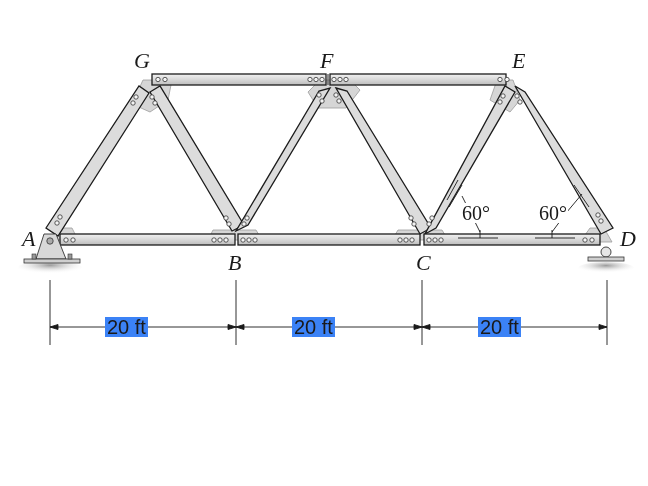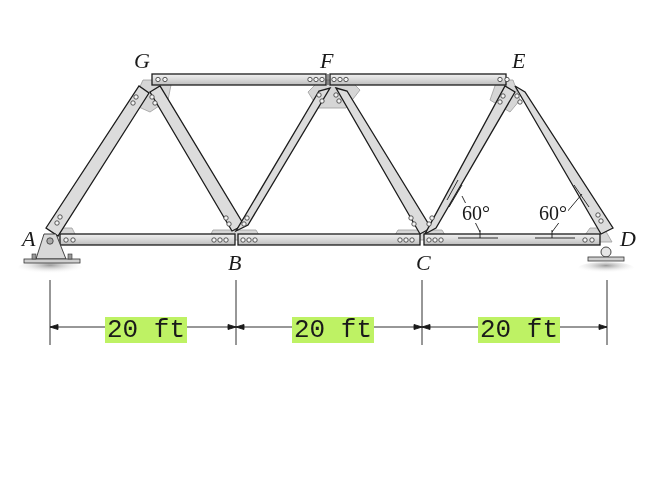"20 ft" .dim { background: #bef264 -> #3b82f6; font-family: Liberation Mono, monospace -> Liberation Sans, sans-serif; font-size: 26px -> 20px }
